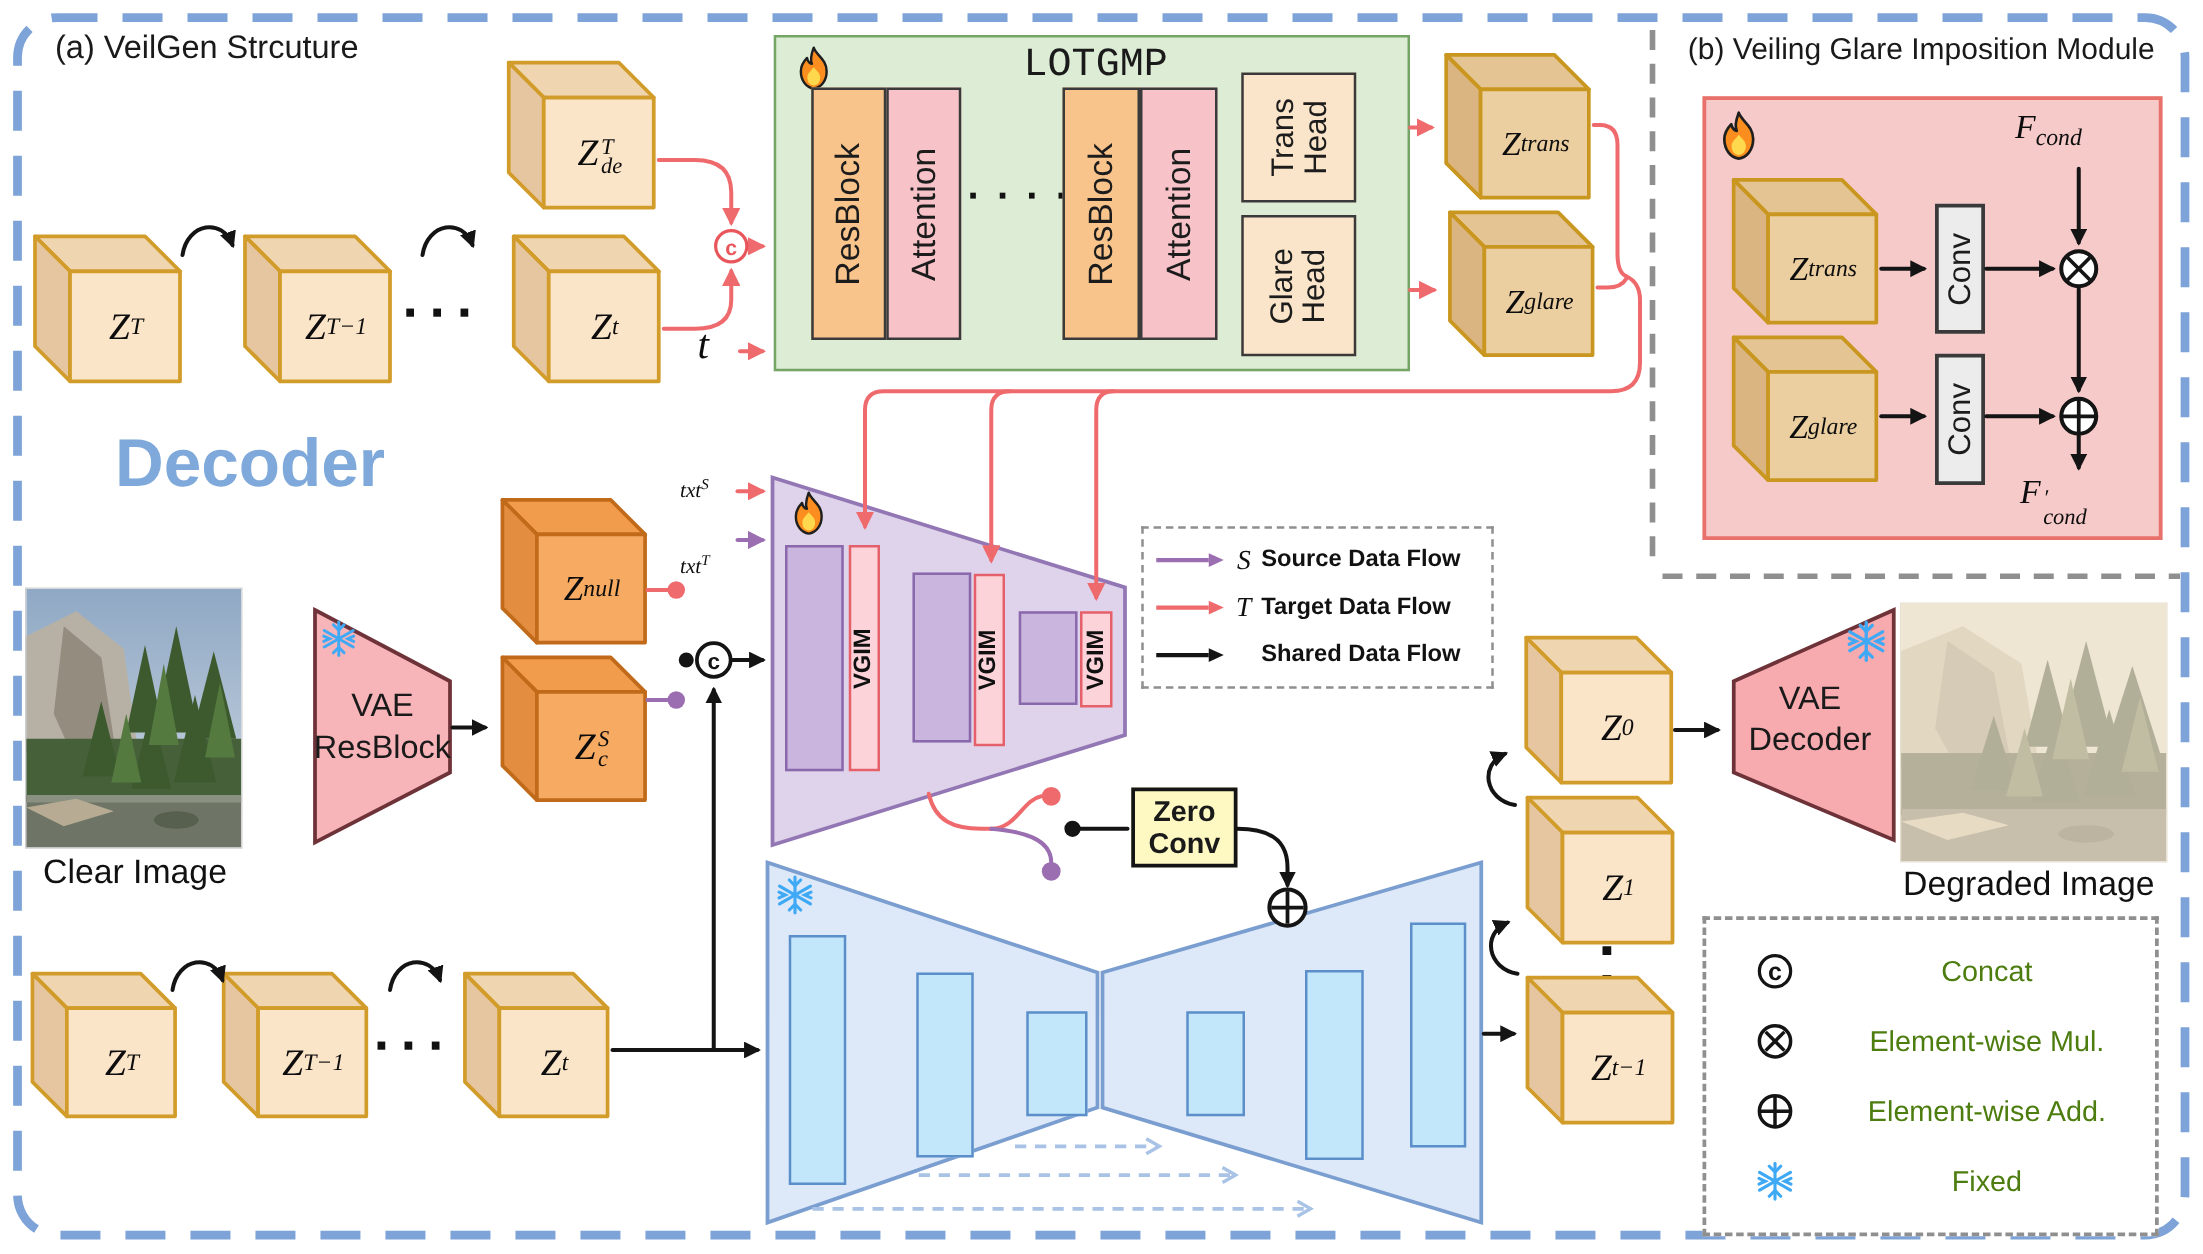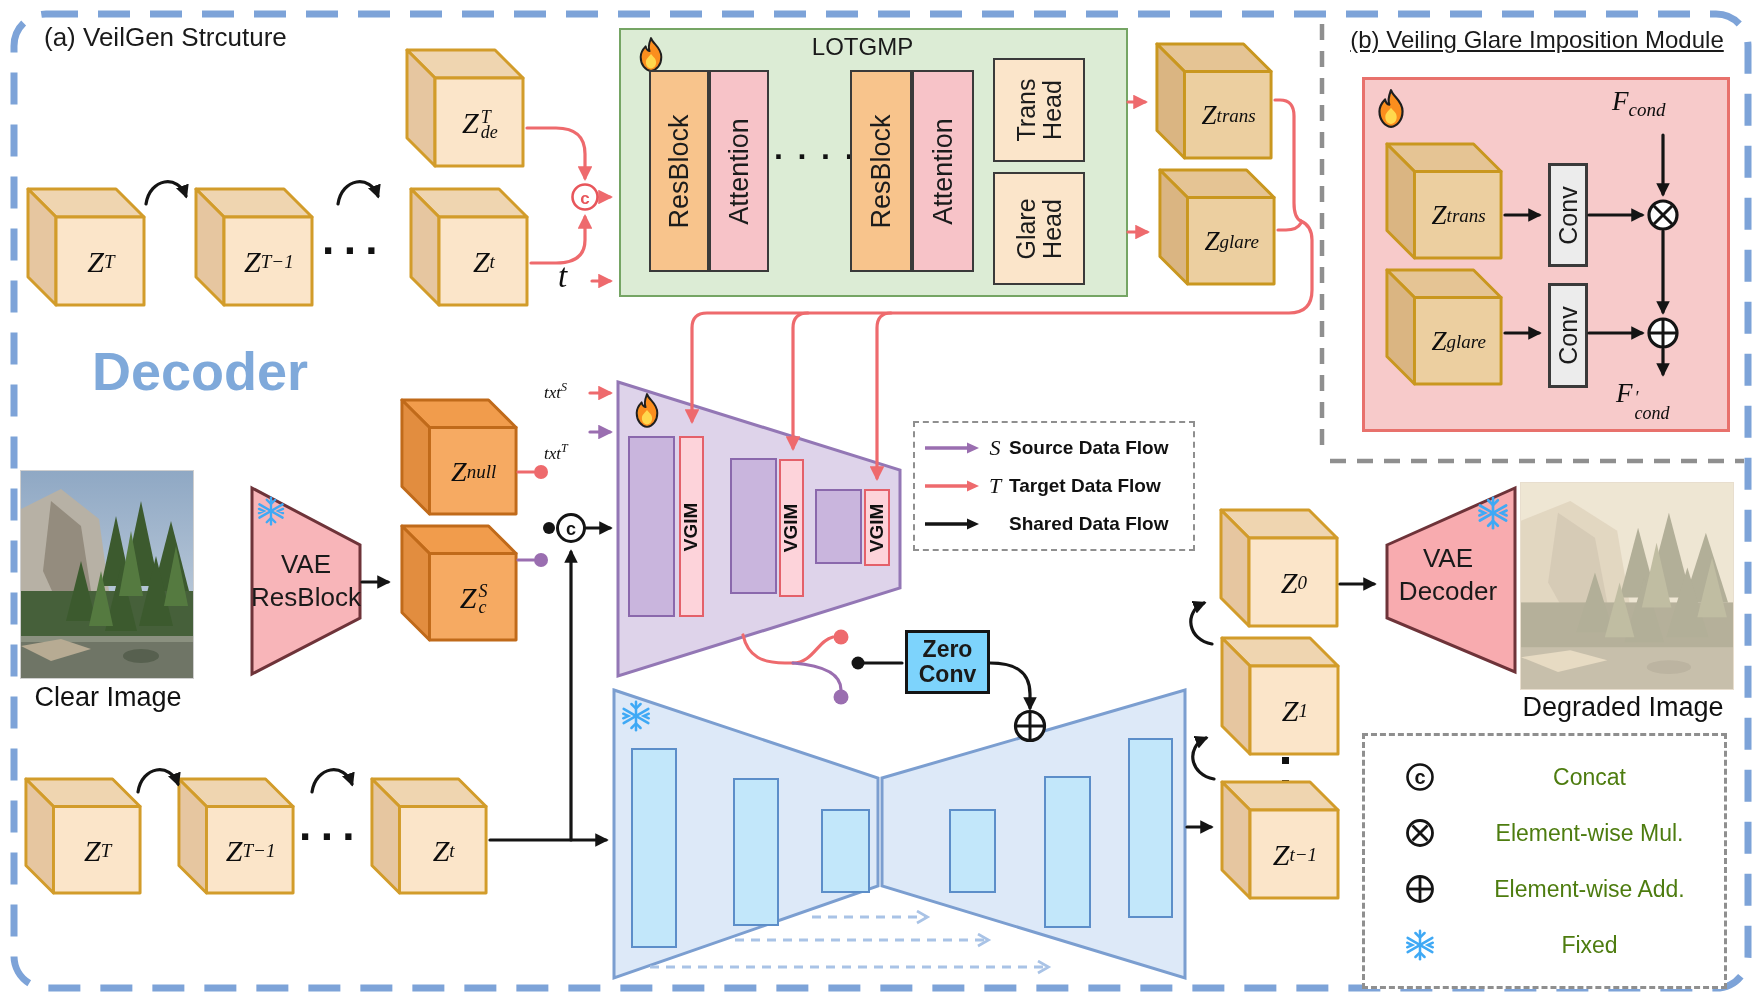"LOTGMP" div.abs { font-family: none -> Liberation Mono, monospace; font-size: 24px -> 32px; left: 608px -> 622px }
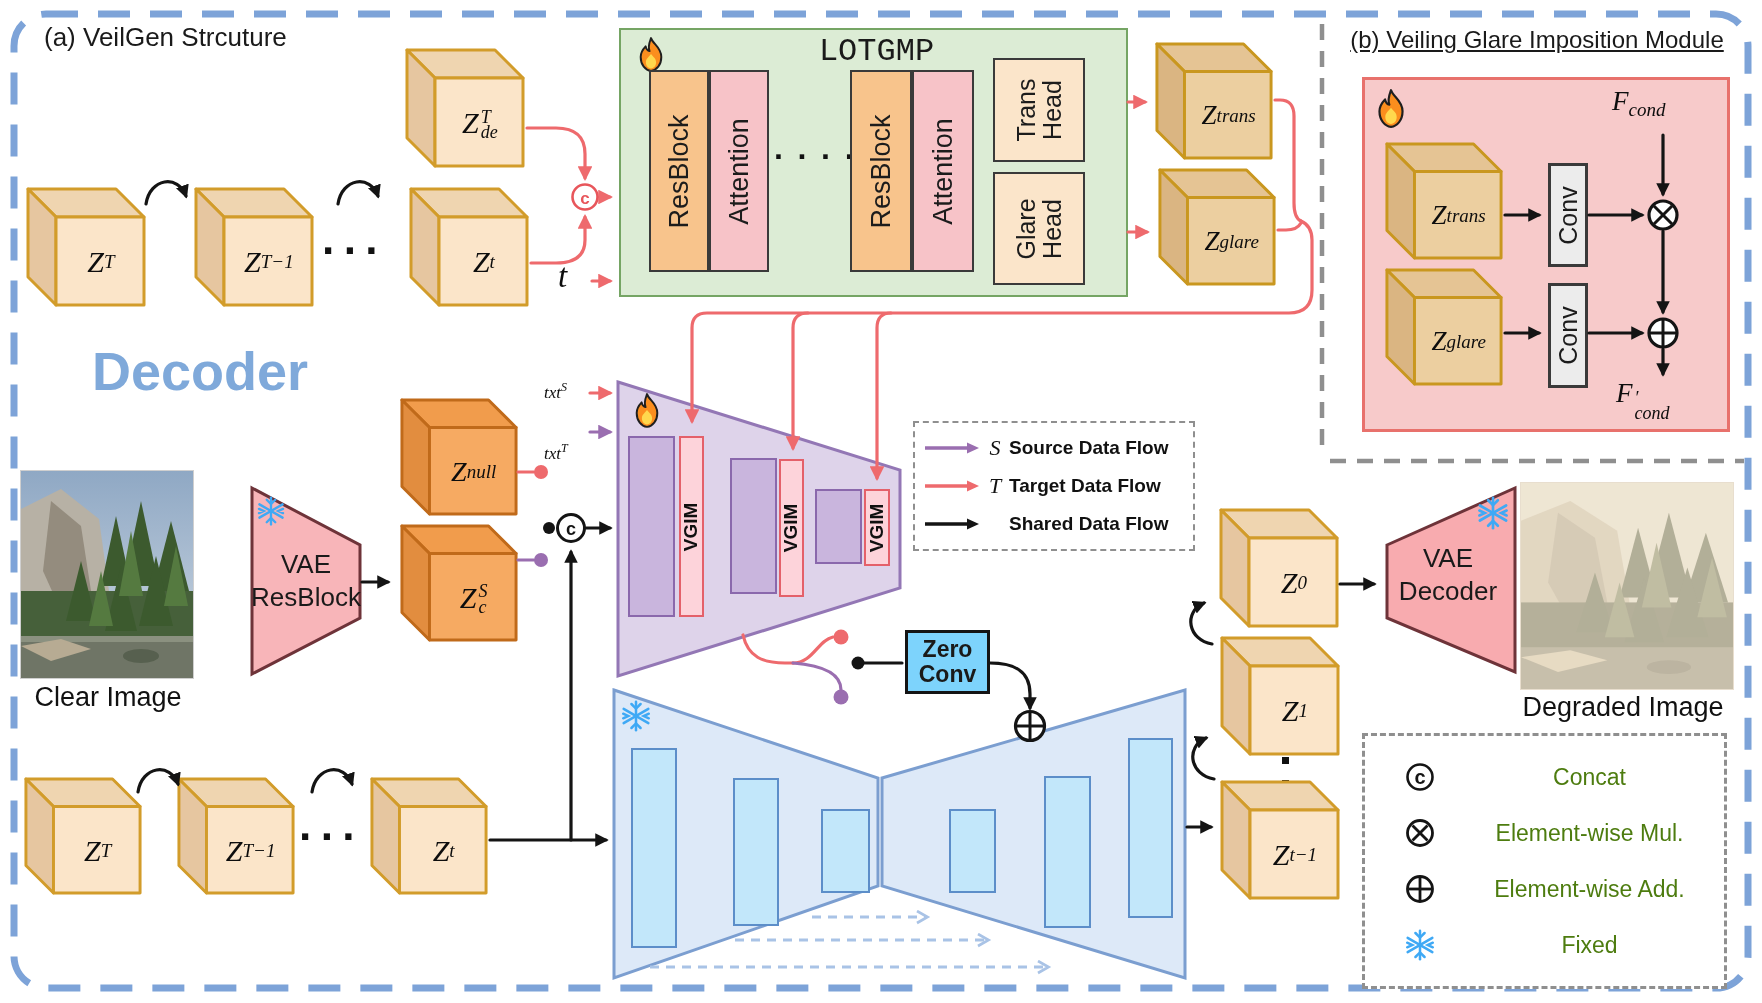"(b) Veiling Glare Imposition Module" div.abs { text-decoration: underline -> none }
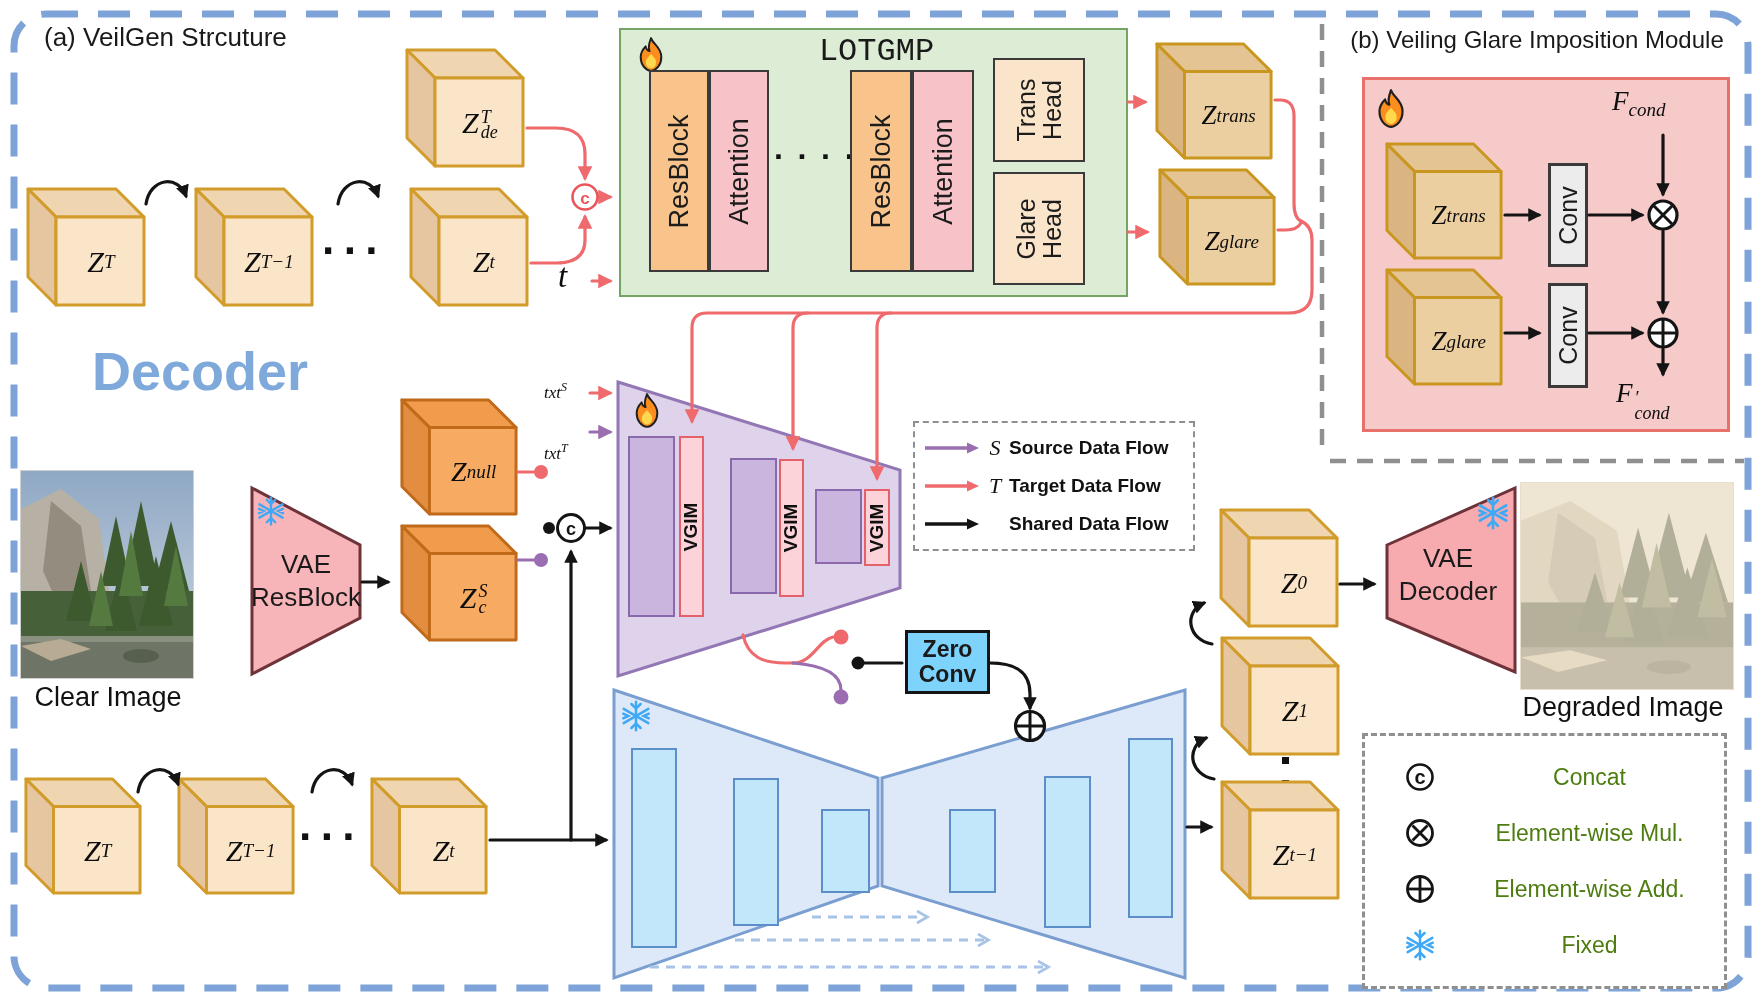"Zero" div.box { background: #7dd3fc -> #fef9c3 }
